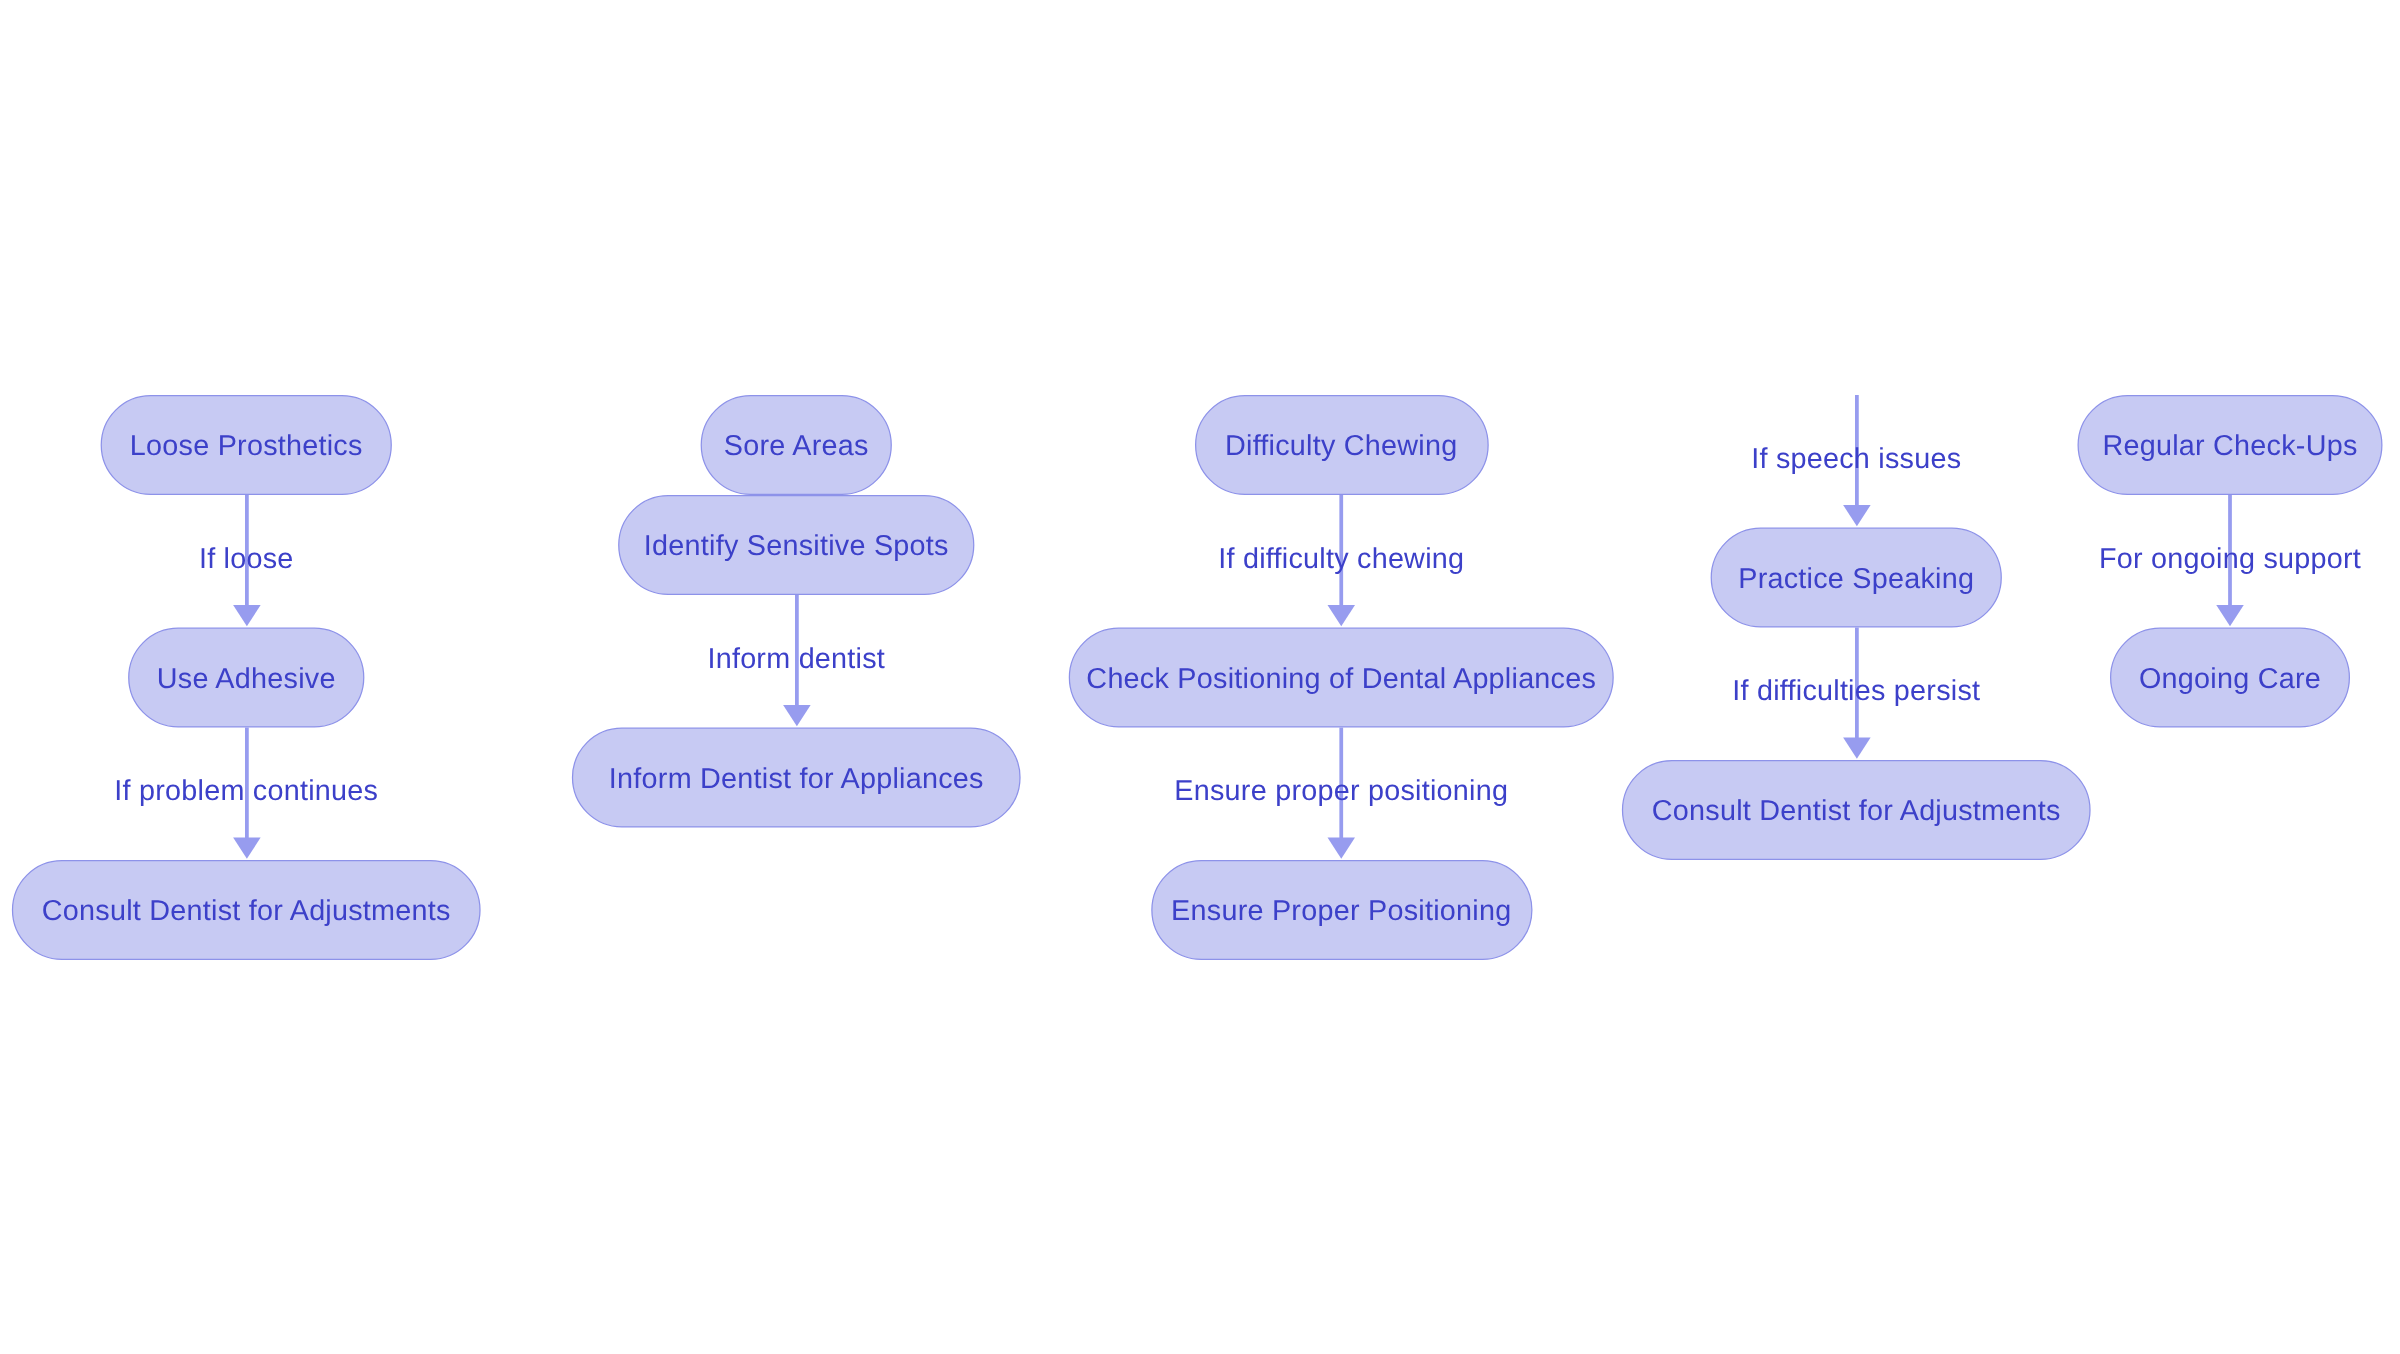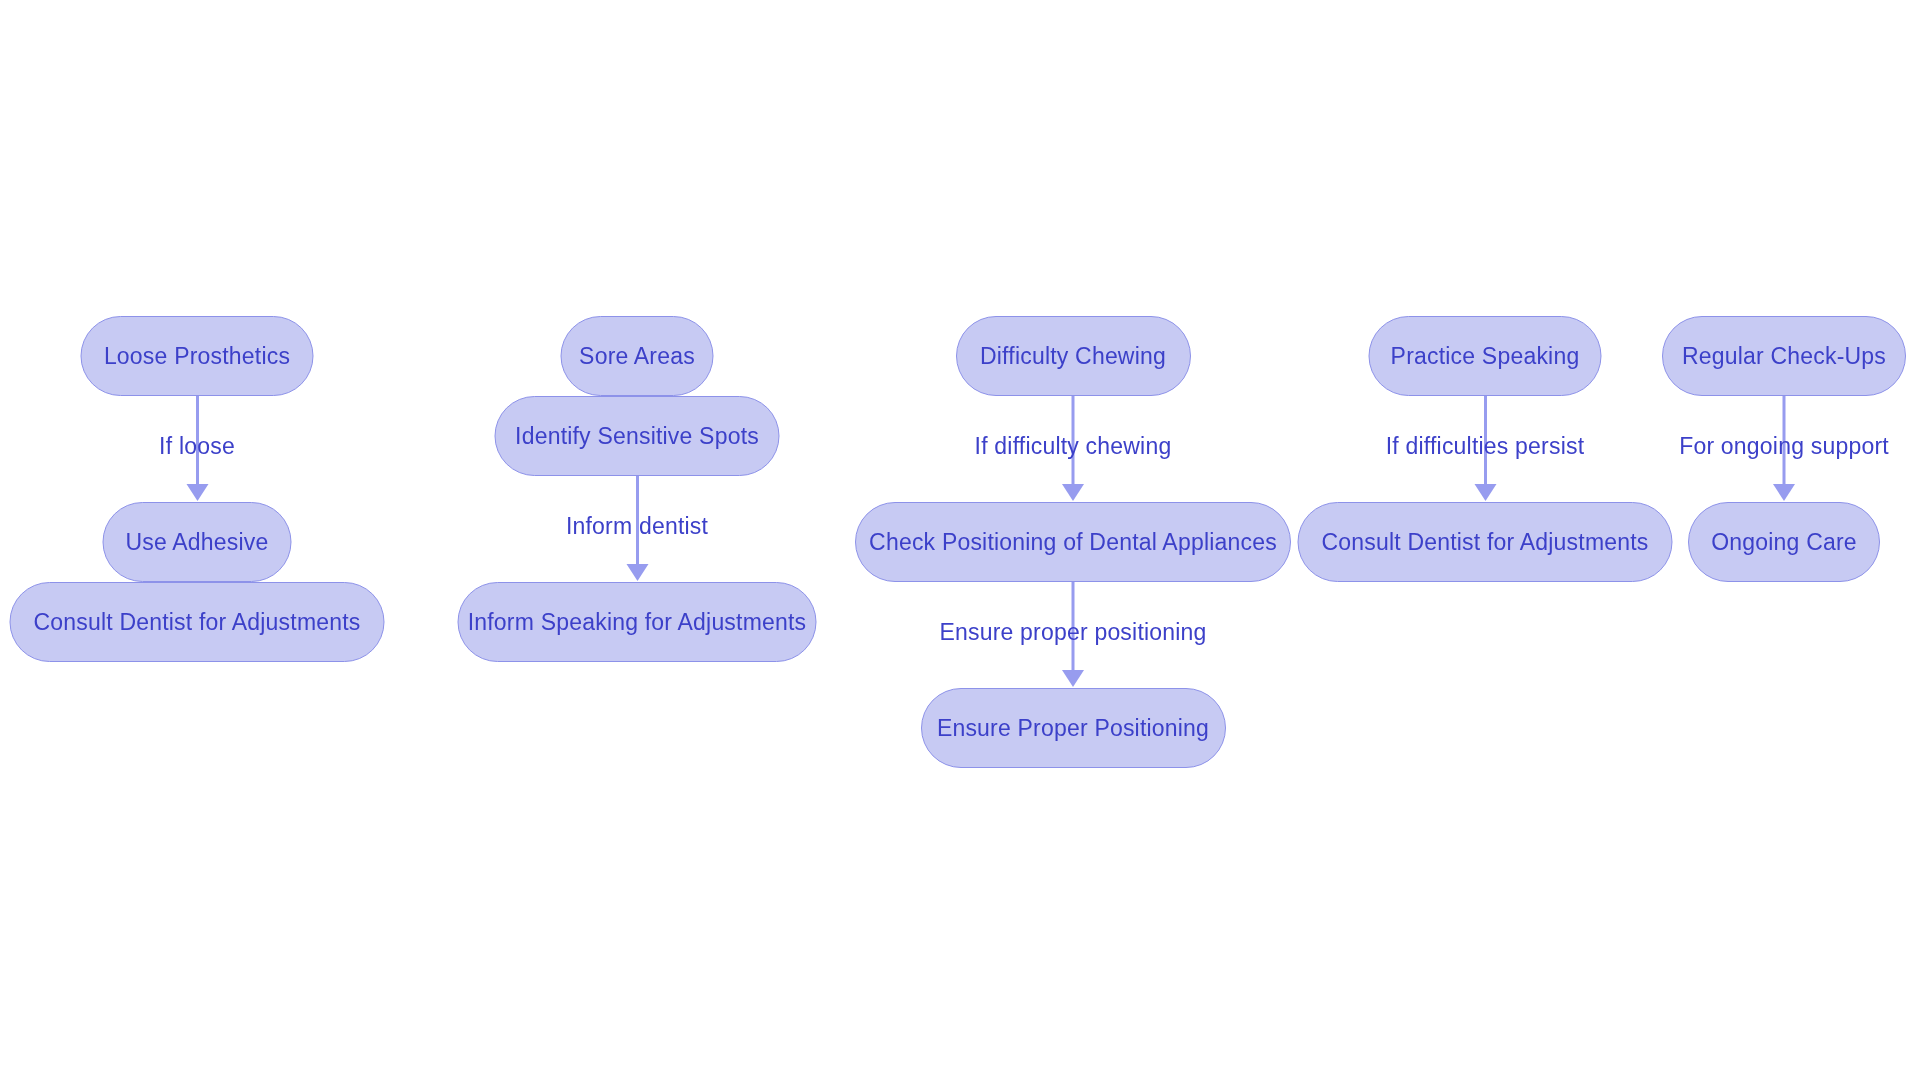"If speech issues" div.edge { html: none -> <div> <div></div> <div></div> <span>If speech issues</span> </div> }
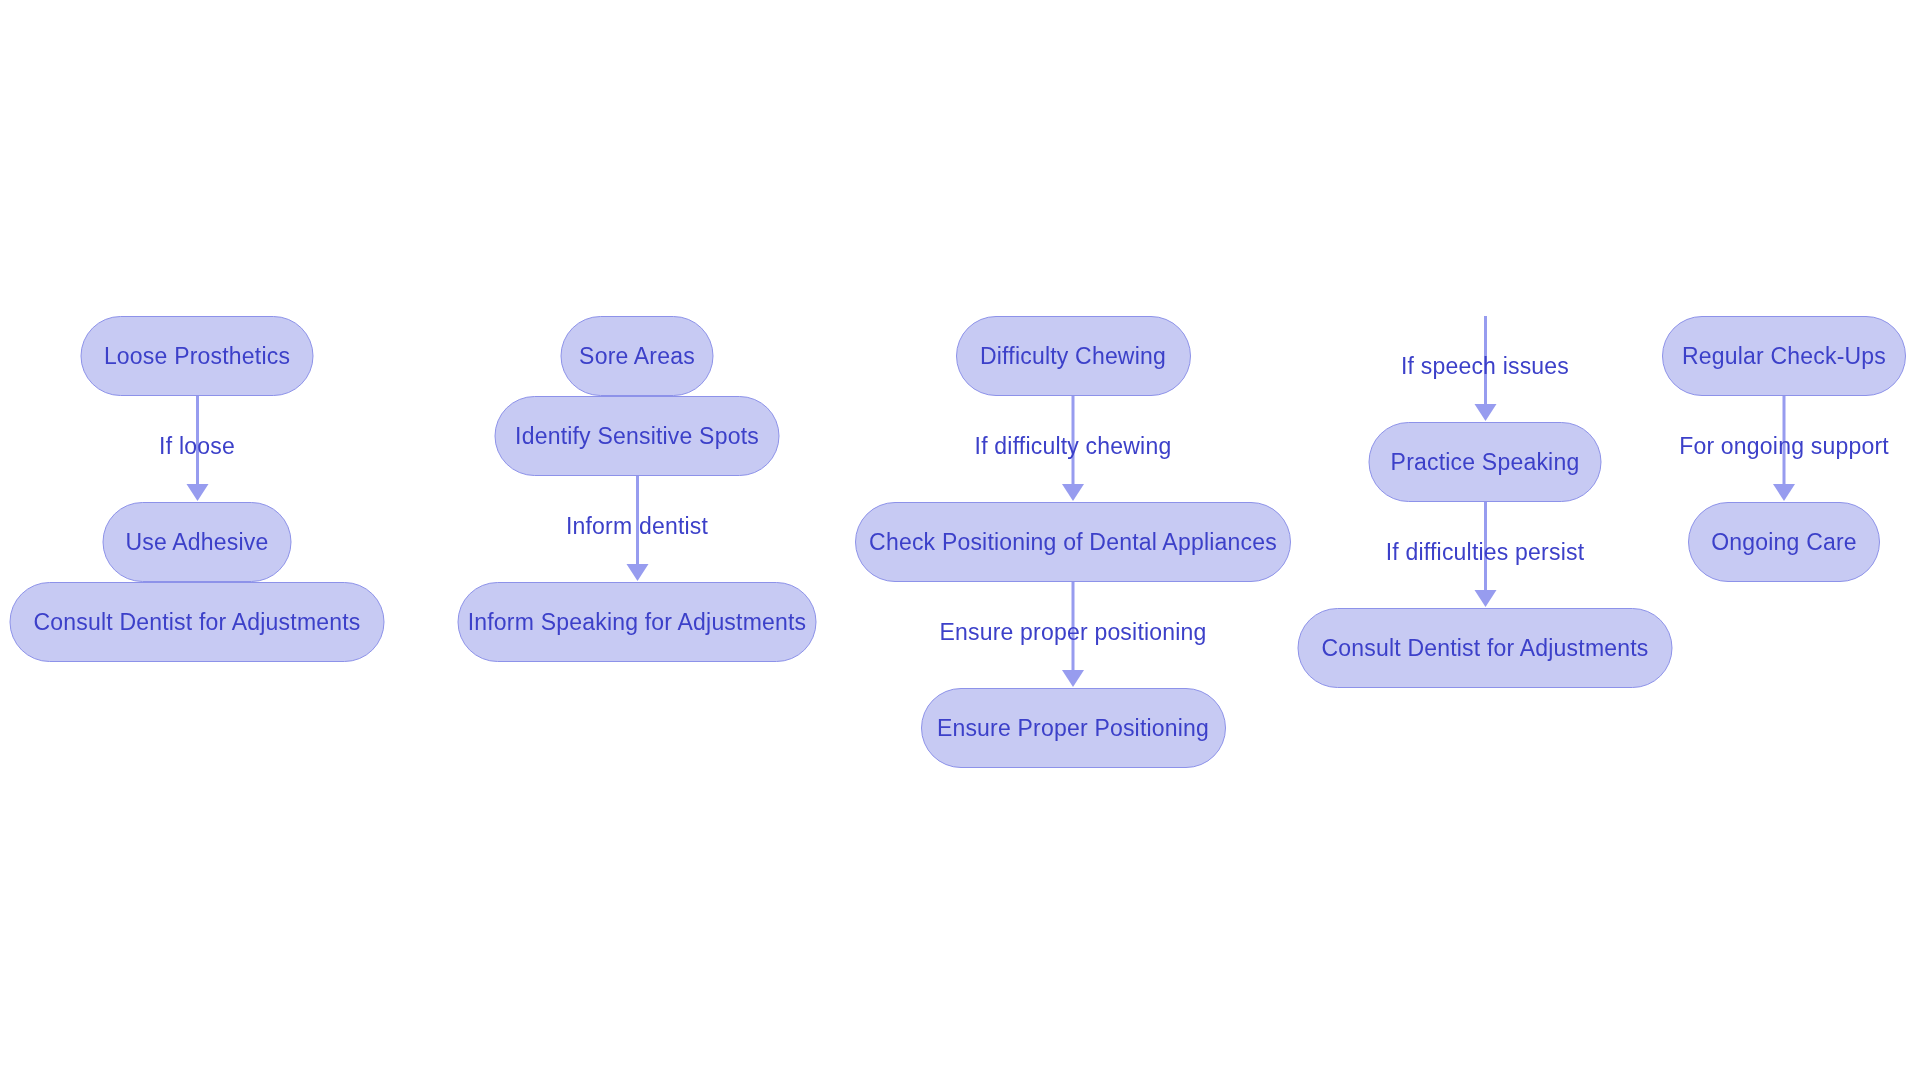"If problem continues" div.edge { html: none -> <div> <div></div> <div></div> <span>If problem continues</span> </div> }
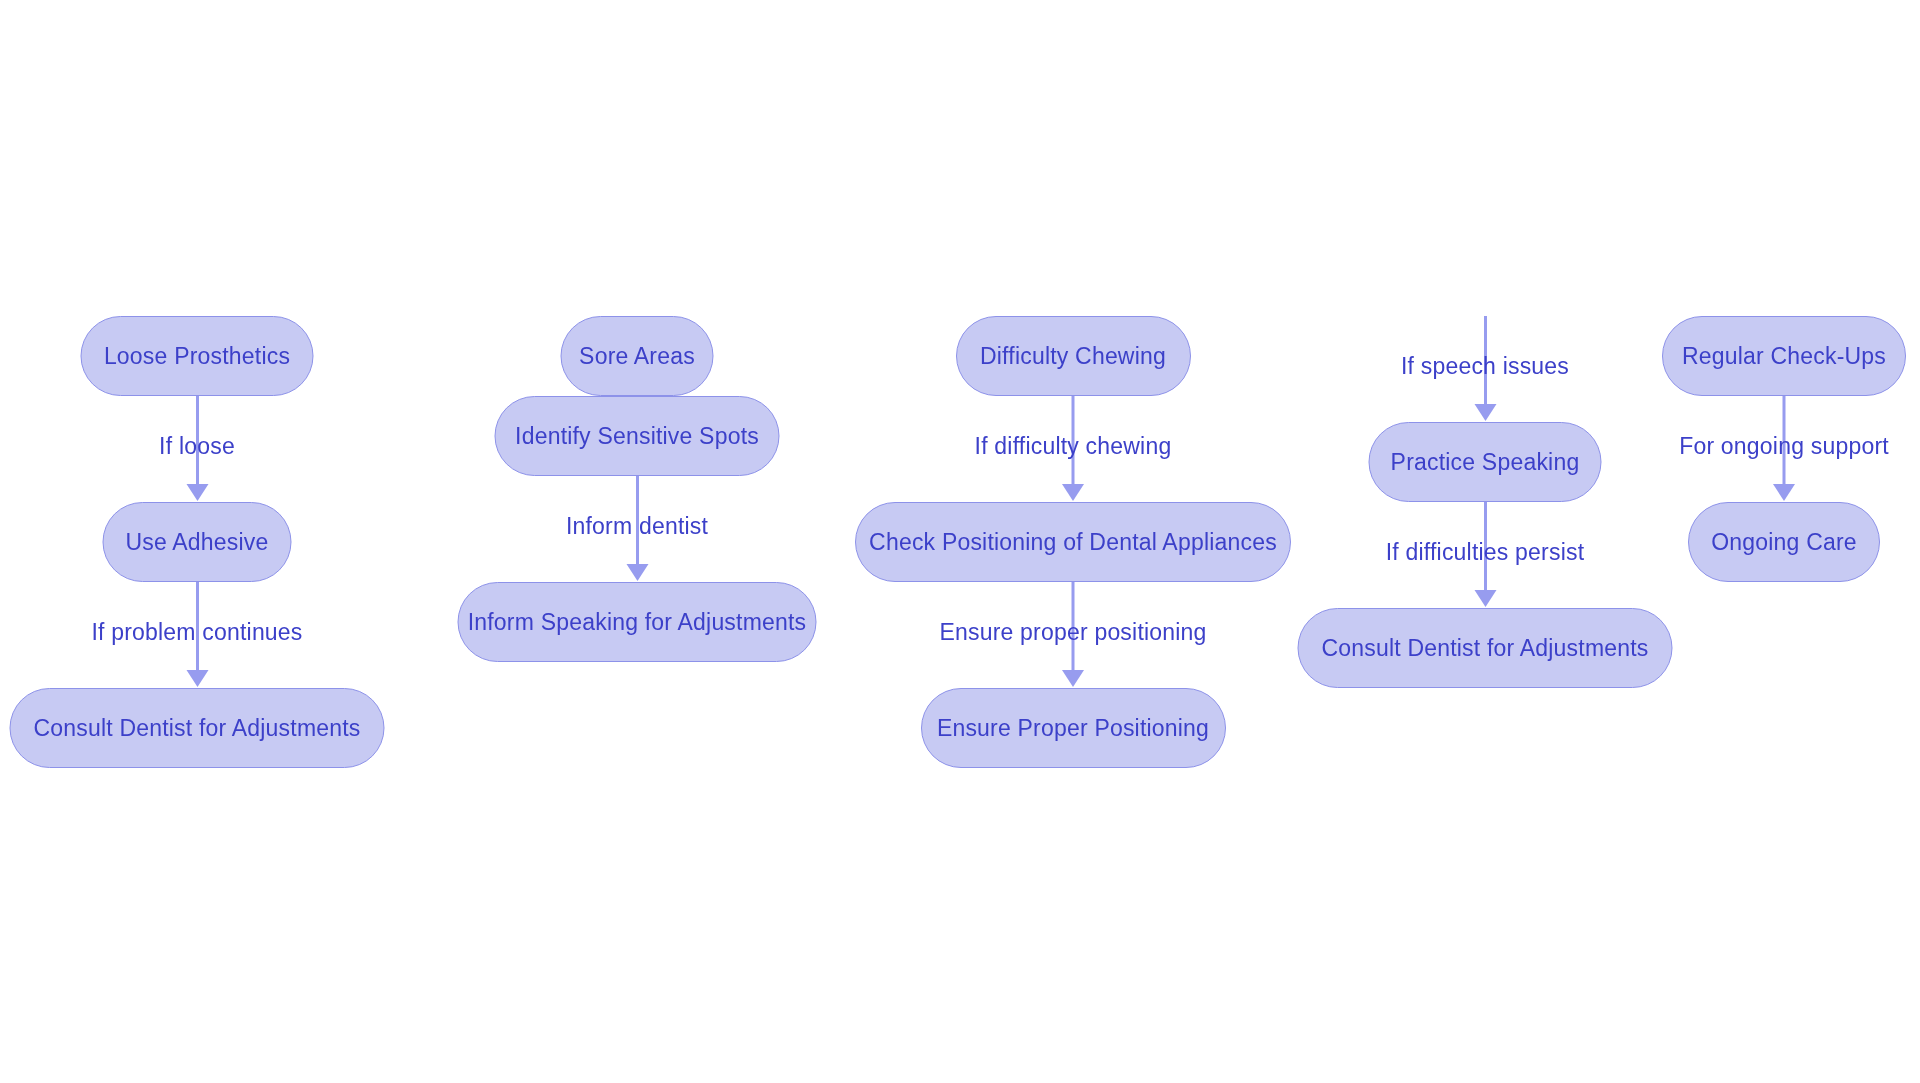"Inform Speaking for Adjustments" span.node-label { text: Speaking for Adjustments -> Dentist for Appliances }
